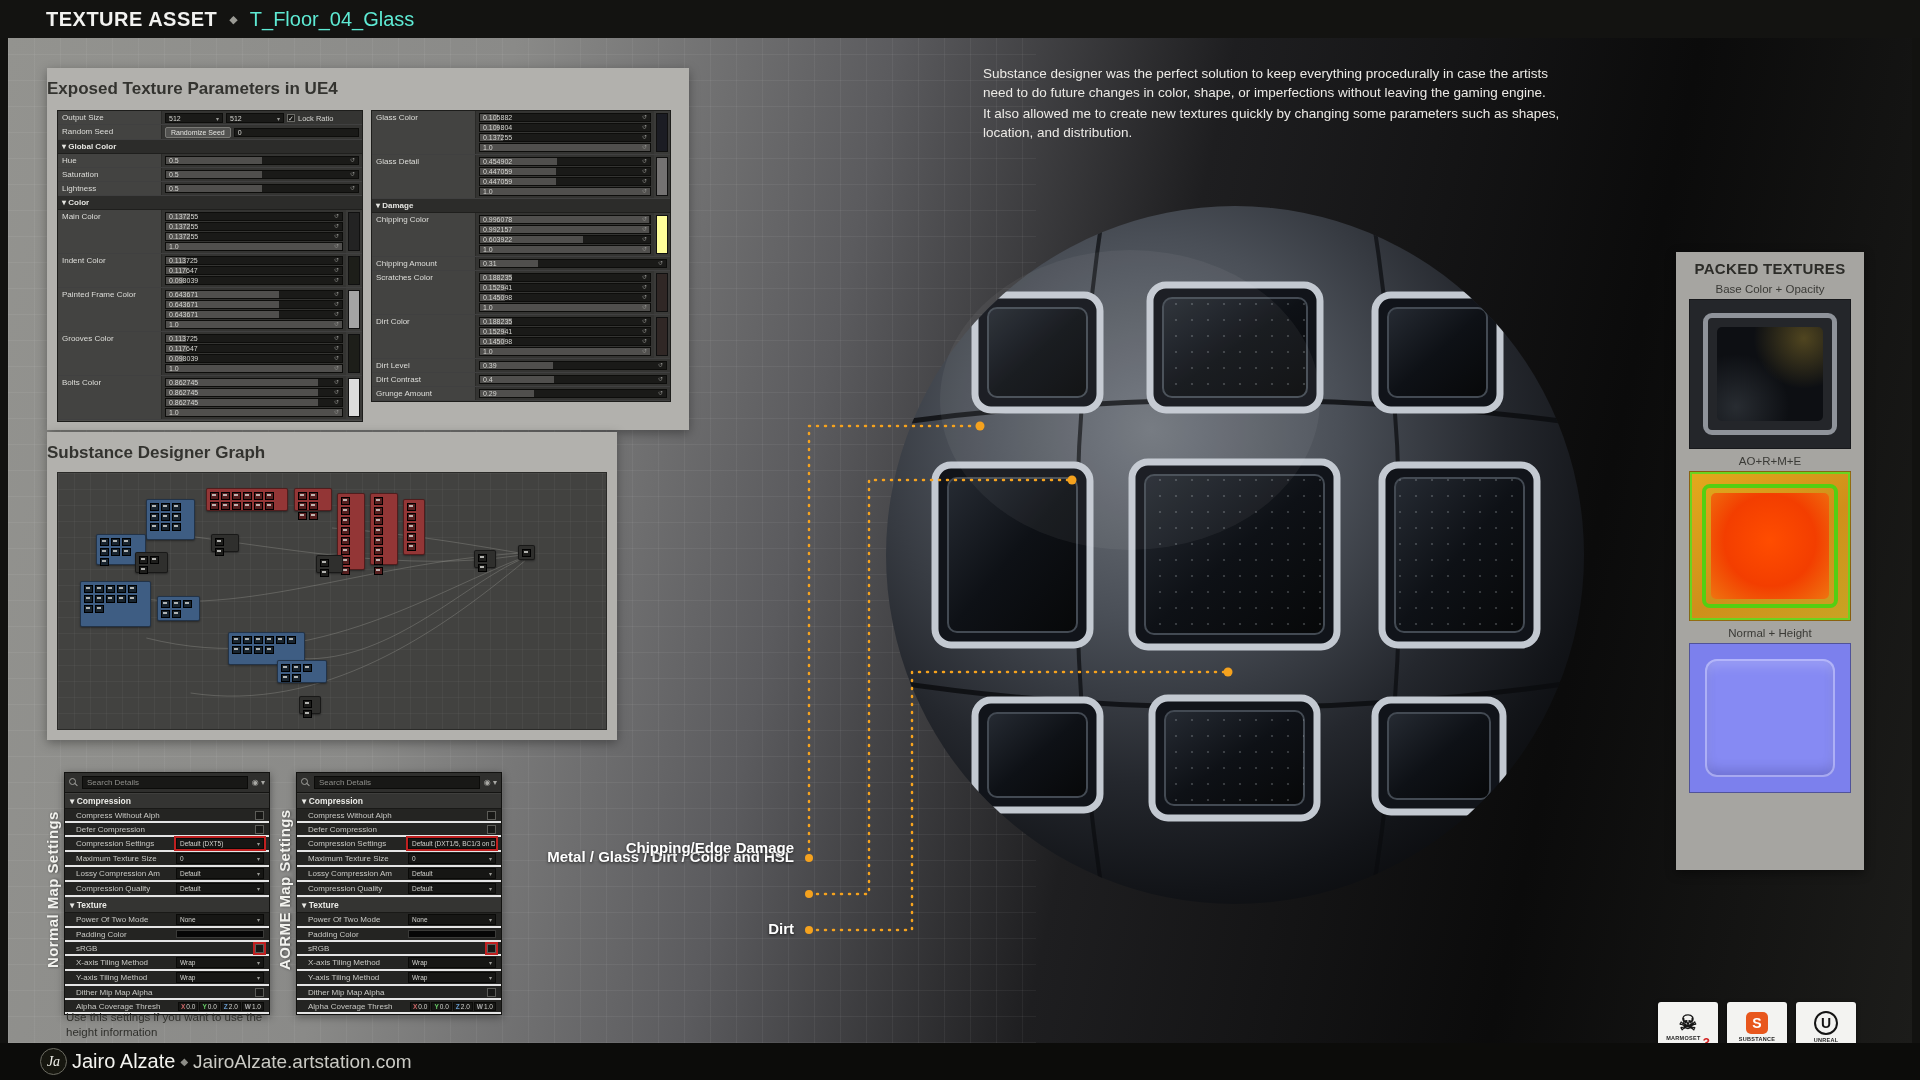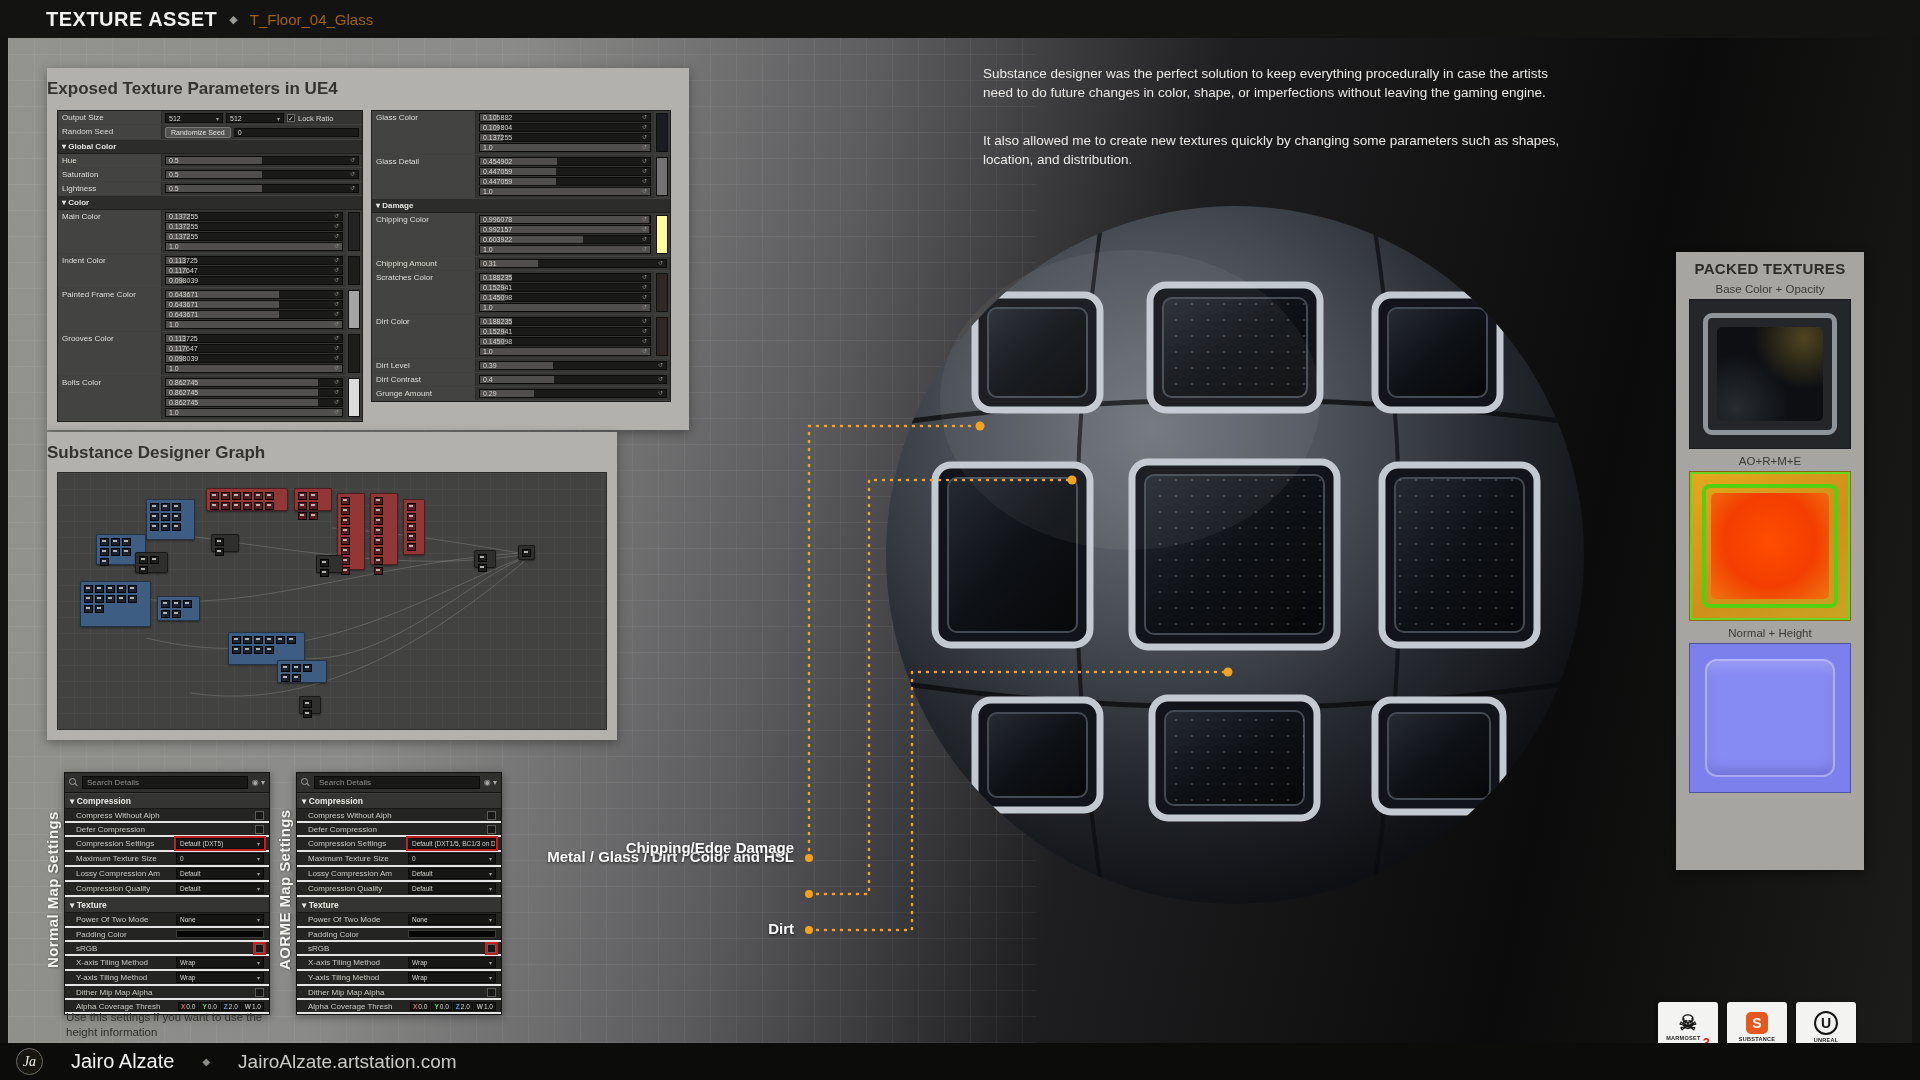"T_Floor_04_Glass" #topbar .t2 { color: #a16207 -> #5eead4; font-size: 15px -> 20px }
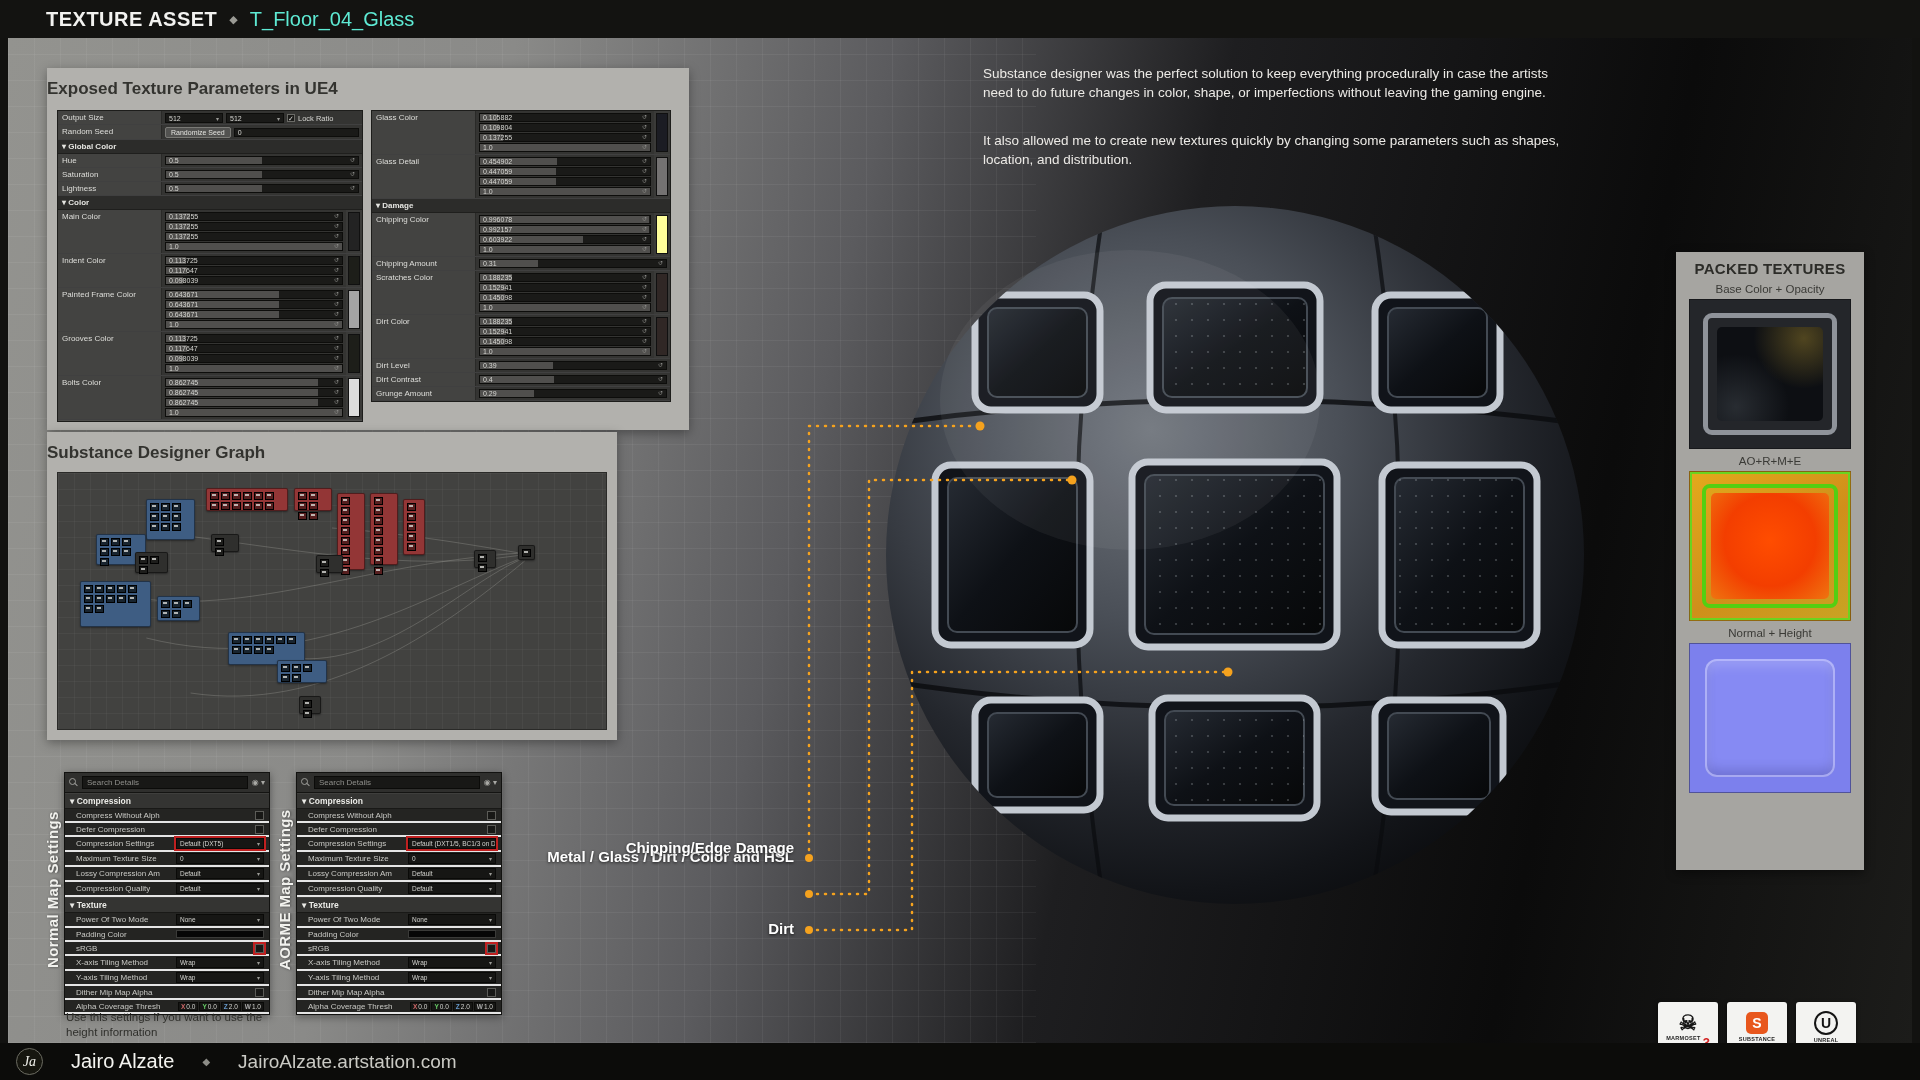"It also allowed me to" #description p + p { margin-top: 29px -> 2px }
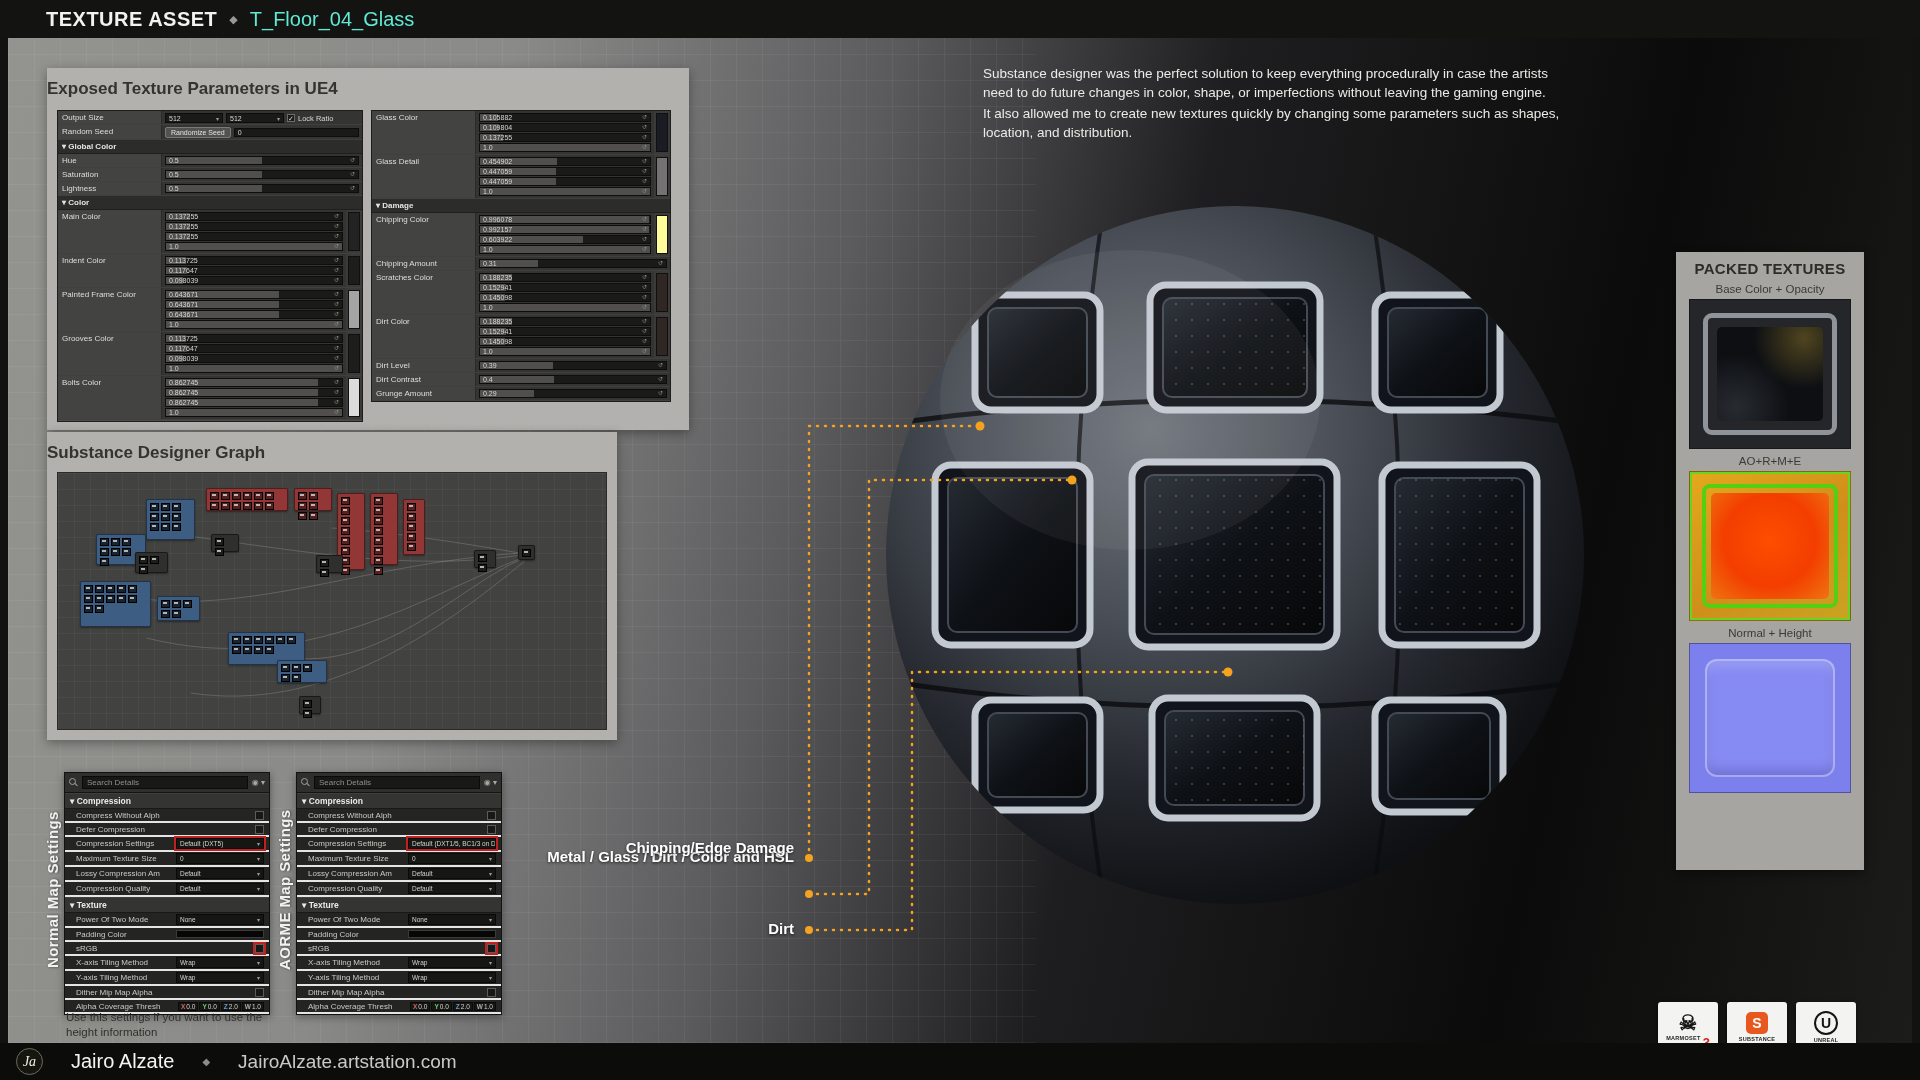"Ja" #footer { gap: 28px -> 5px; padding-left: 16px -> 40px }
